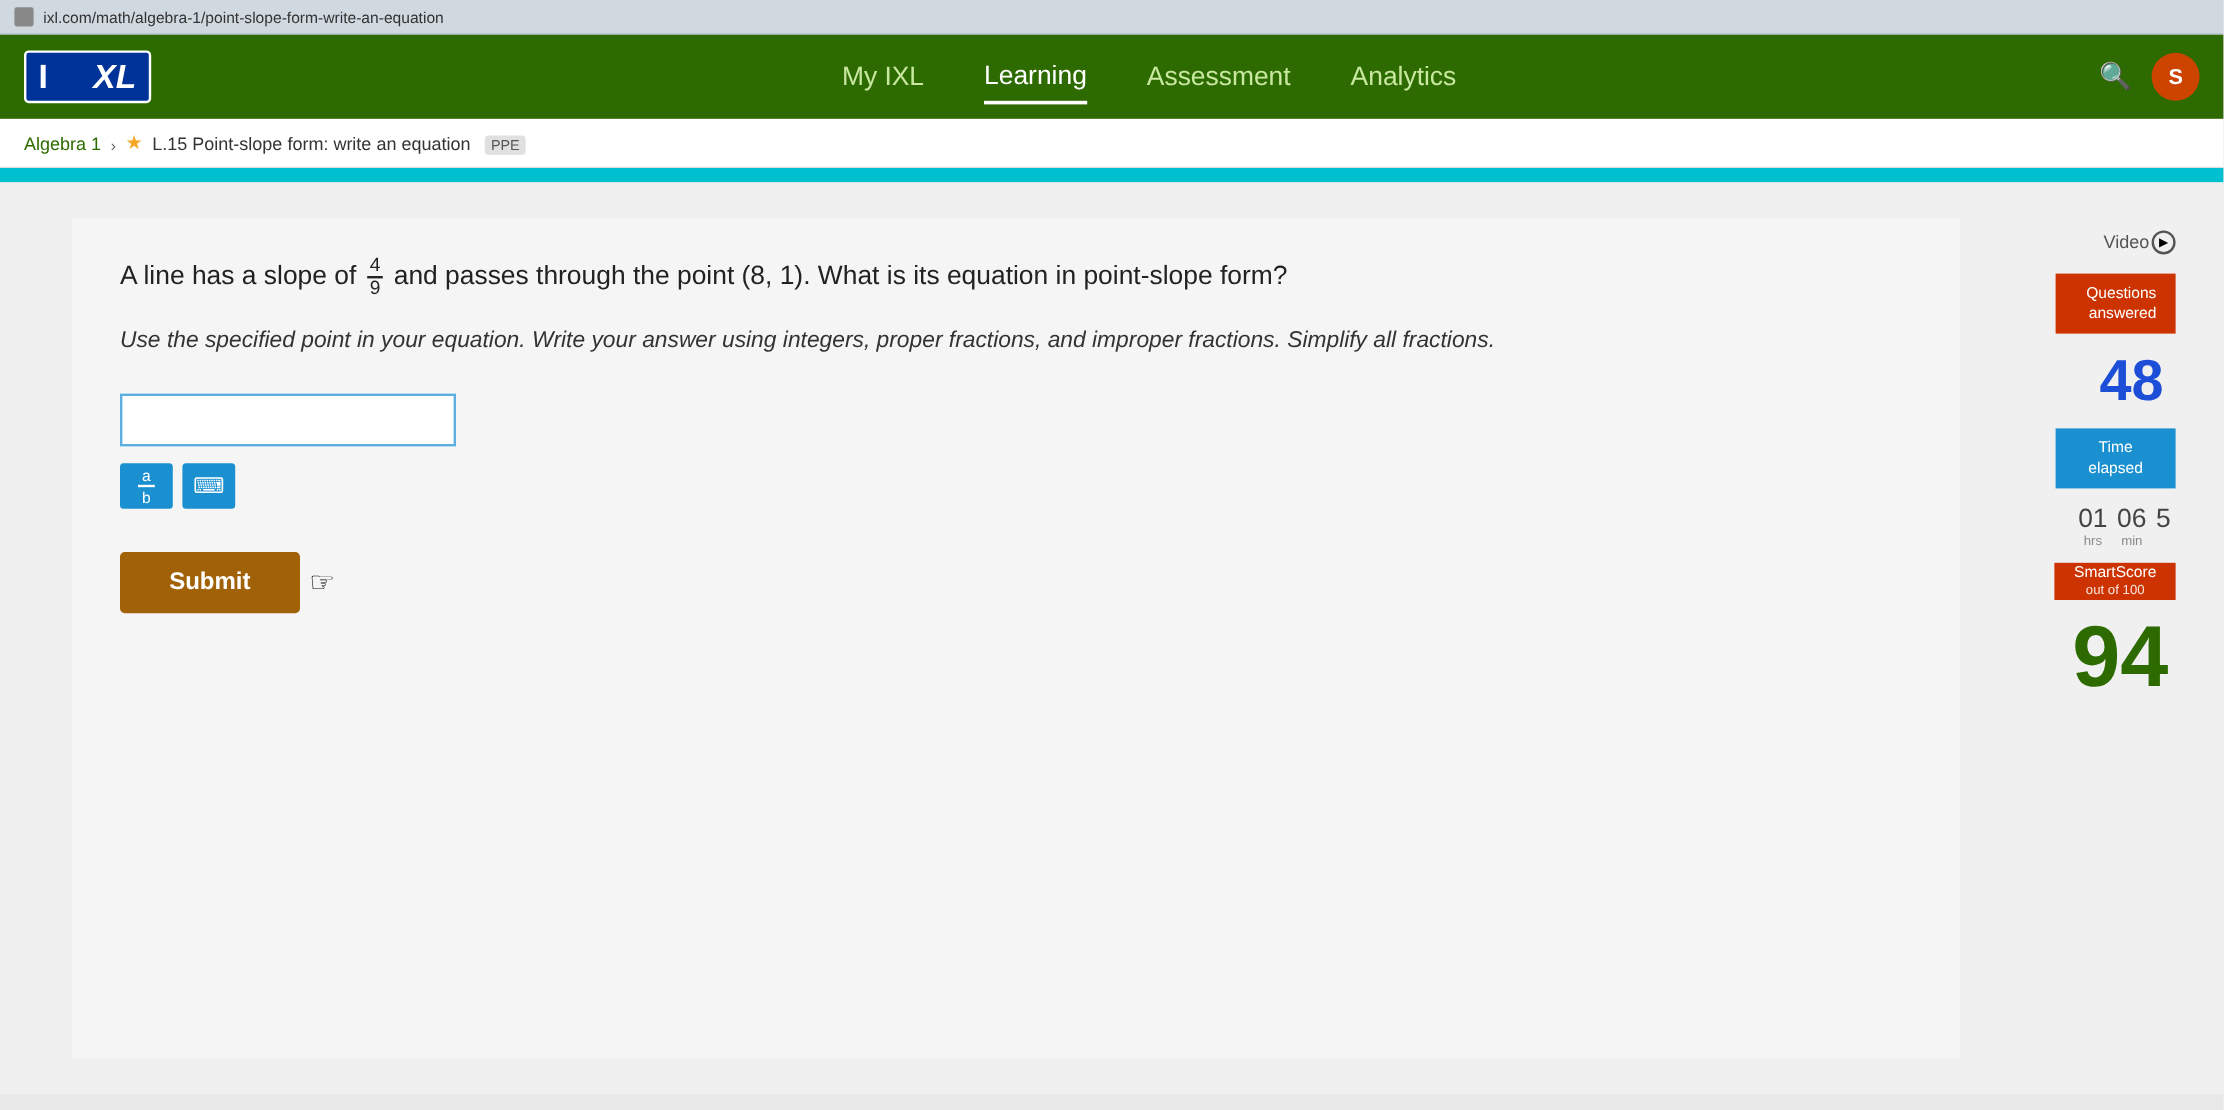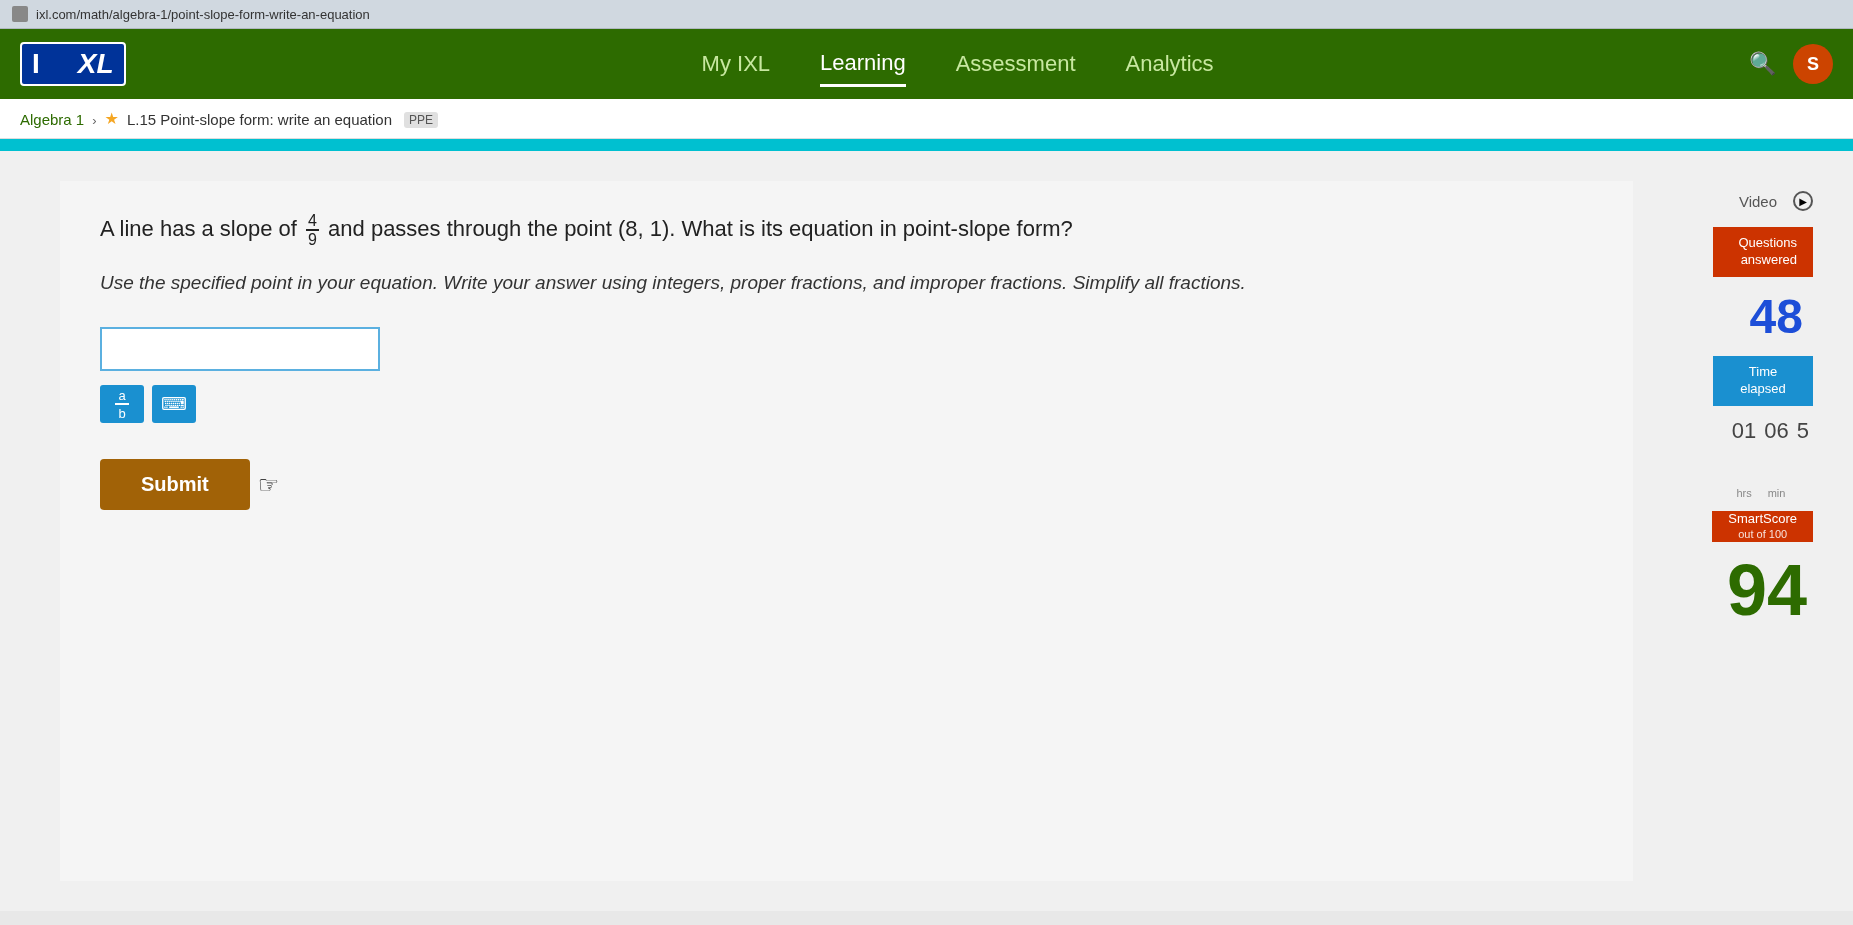"Video" div { gap: 16px -> 2px }
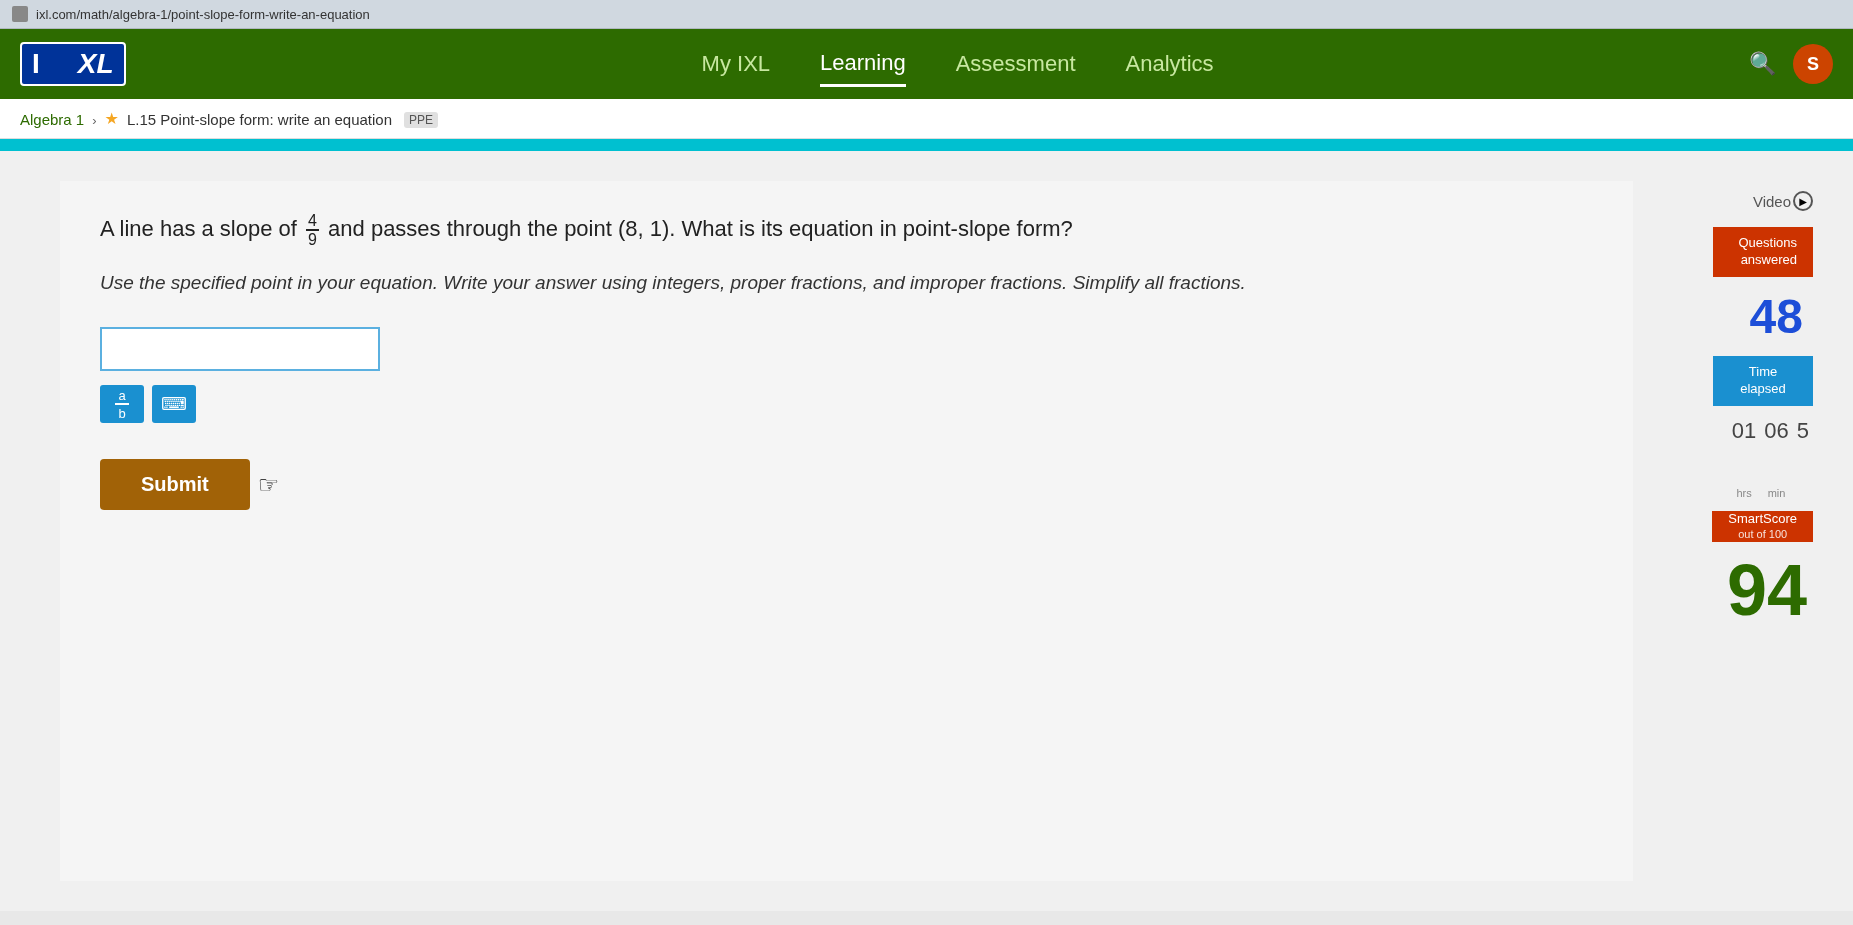"hrs" .timer-label { margin-top: 43px -> none }
